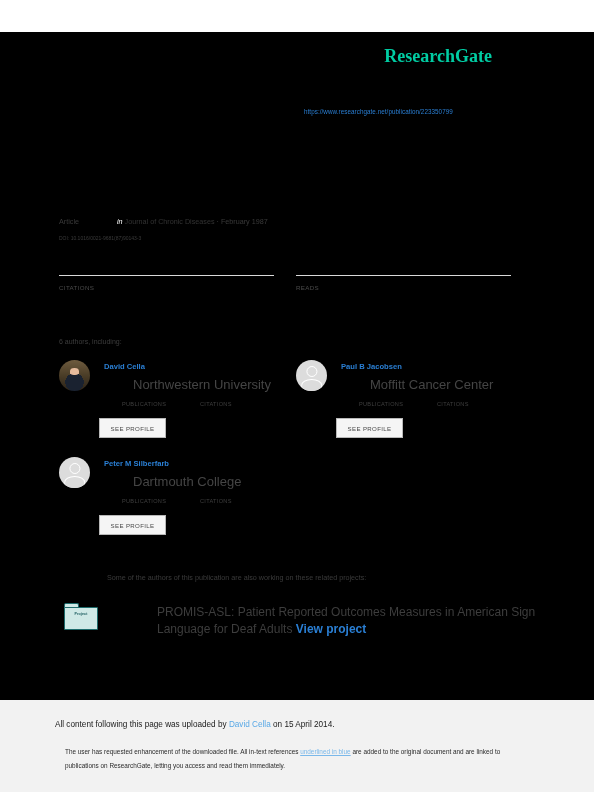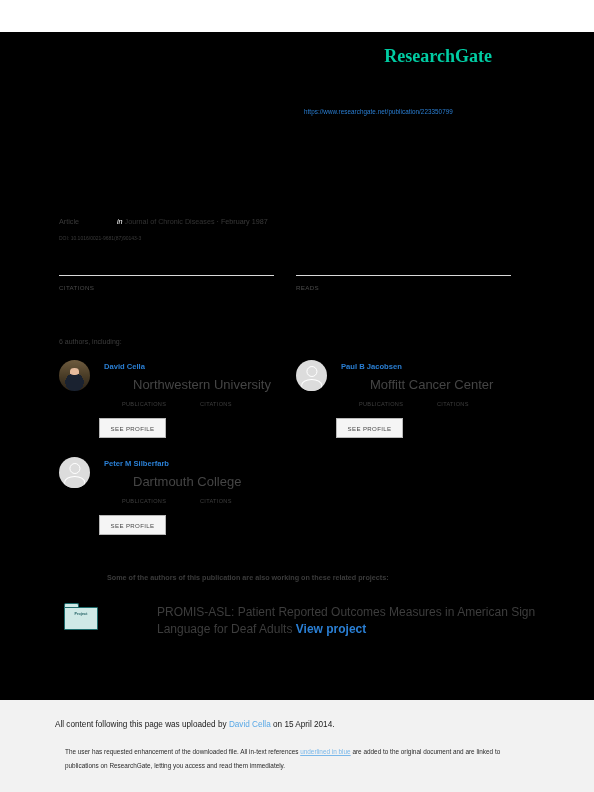"Some of the authors of" .projects-heading { font-weight: bold -> normal }
